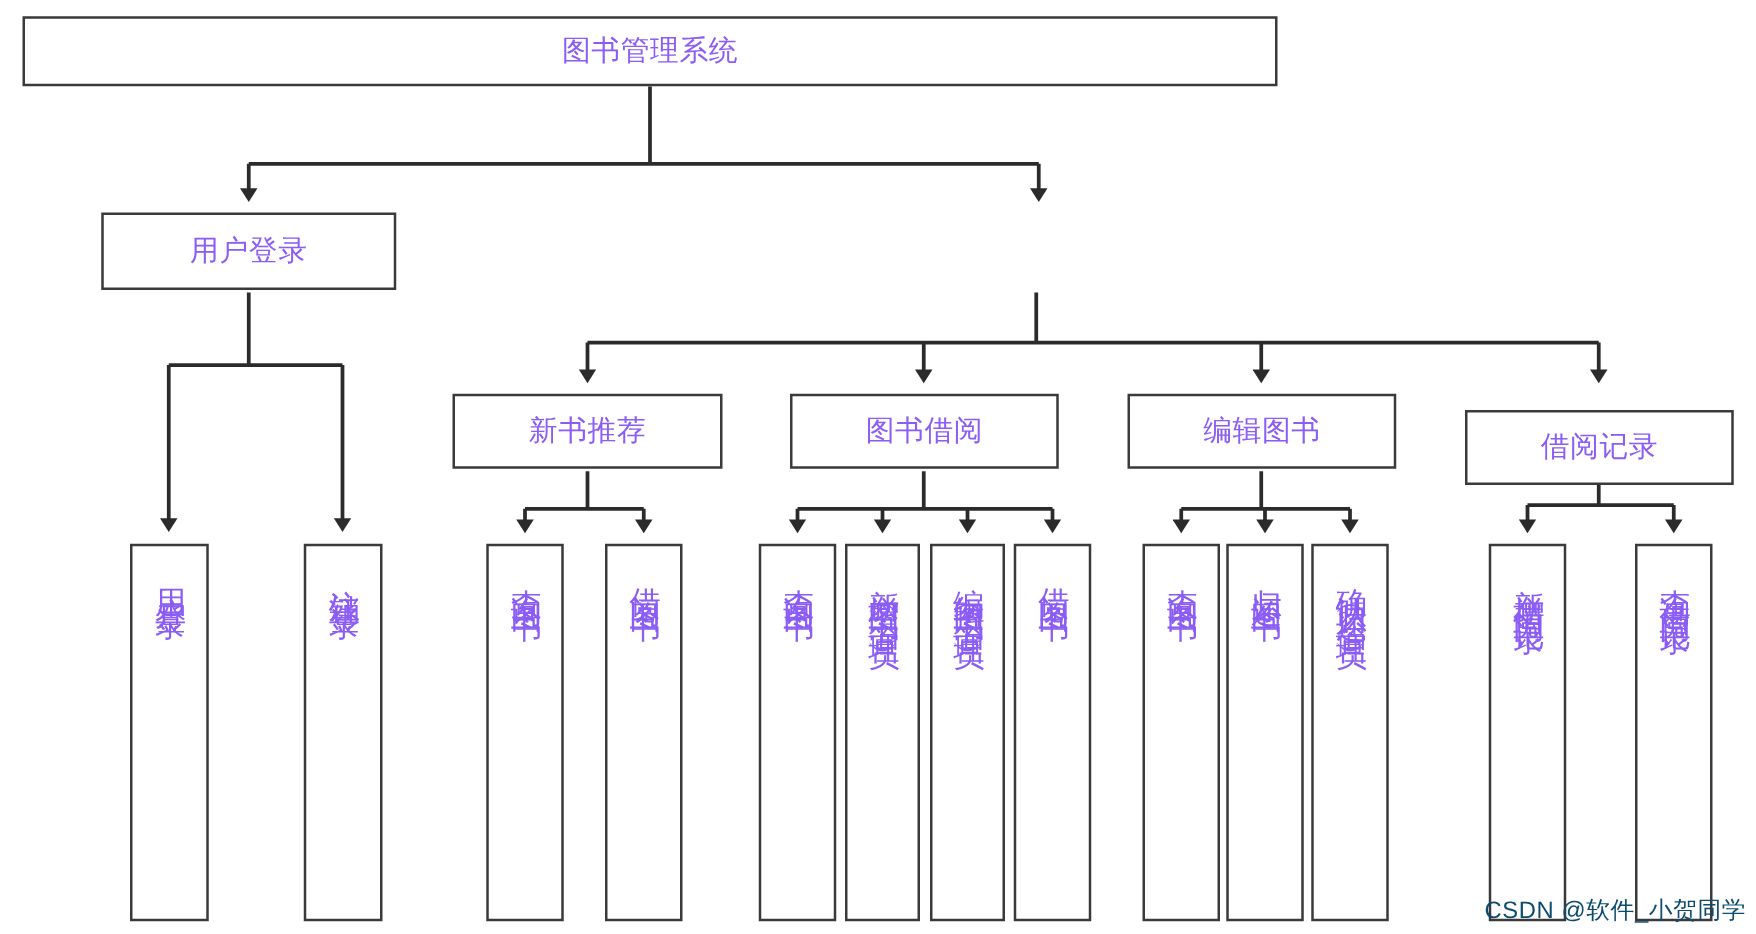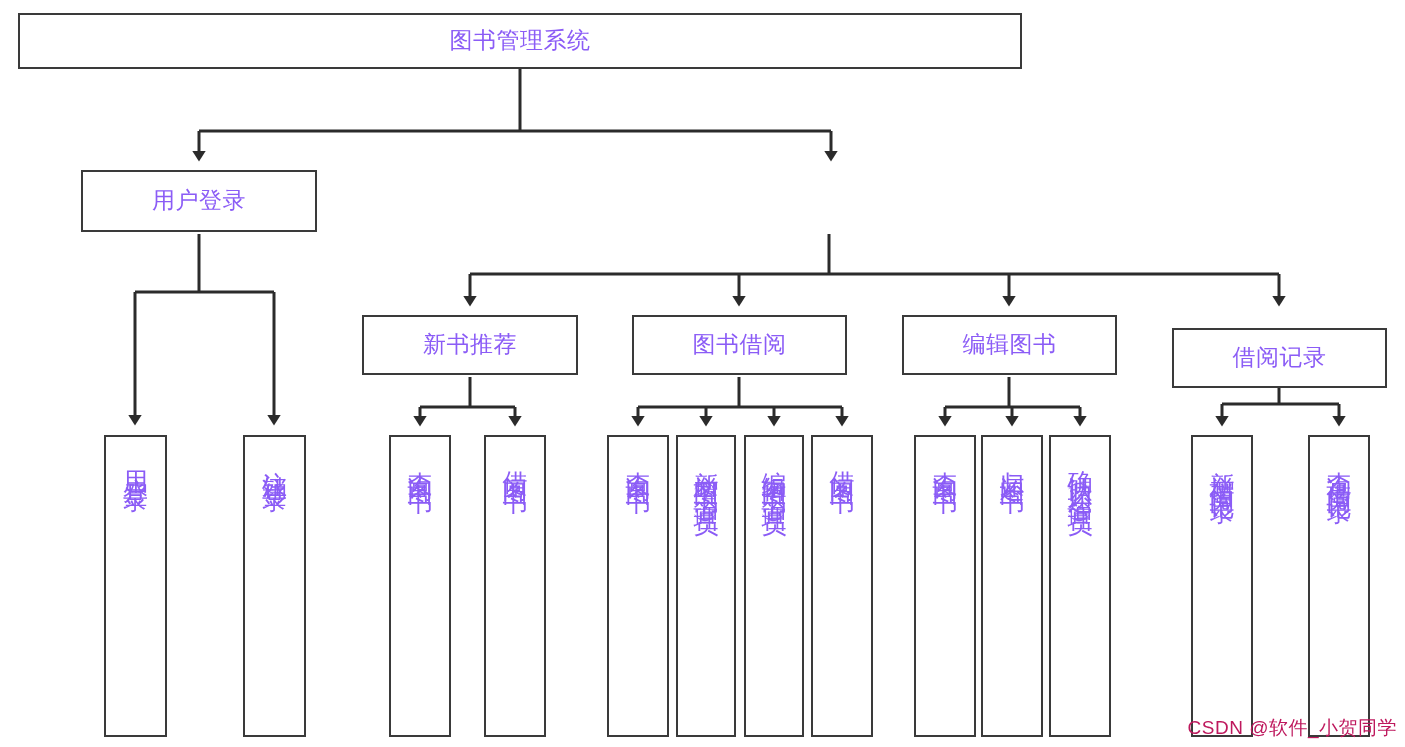"CSDN @软件_小贺同学" #watermark { color: #be185d -> #0c4a6e }
